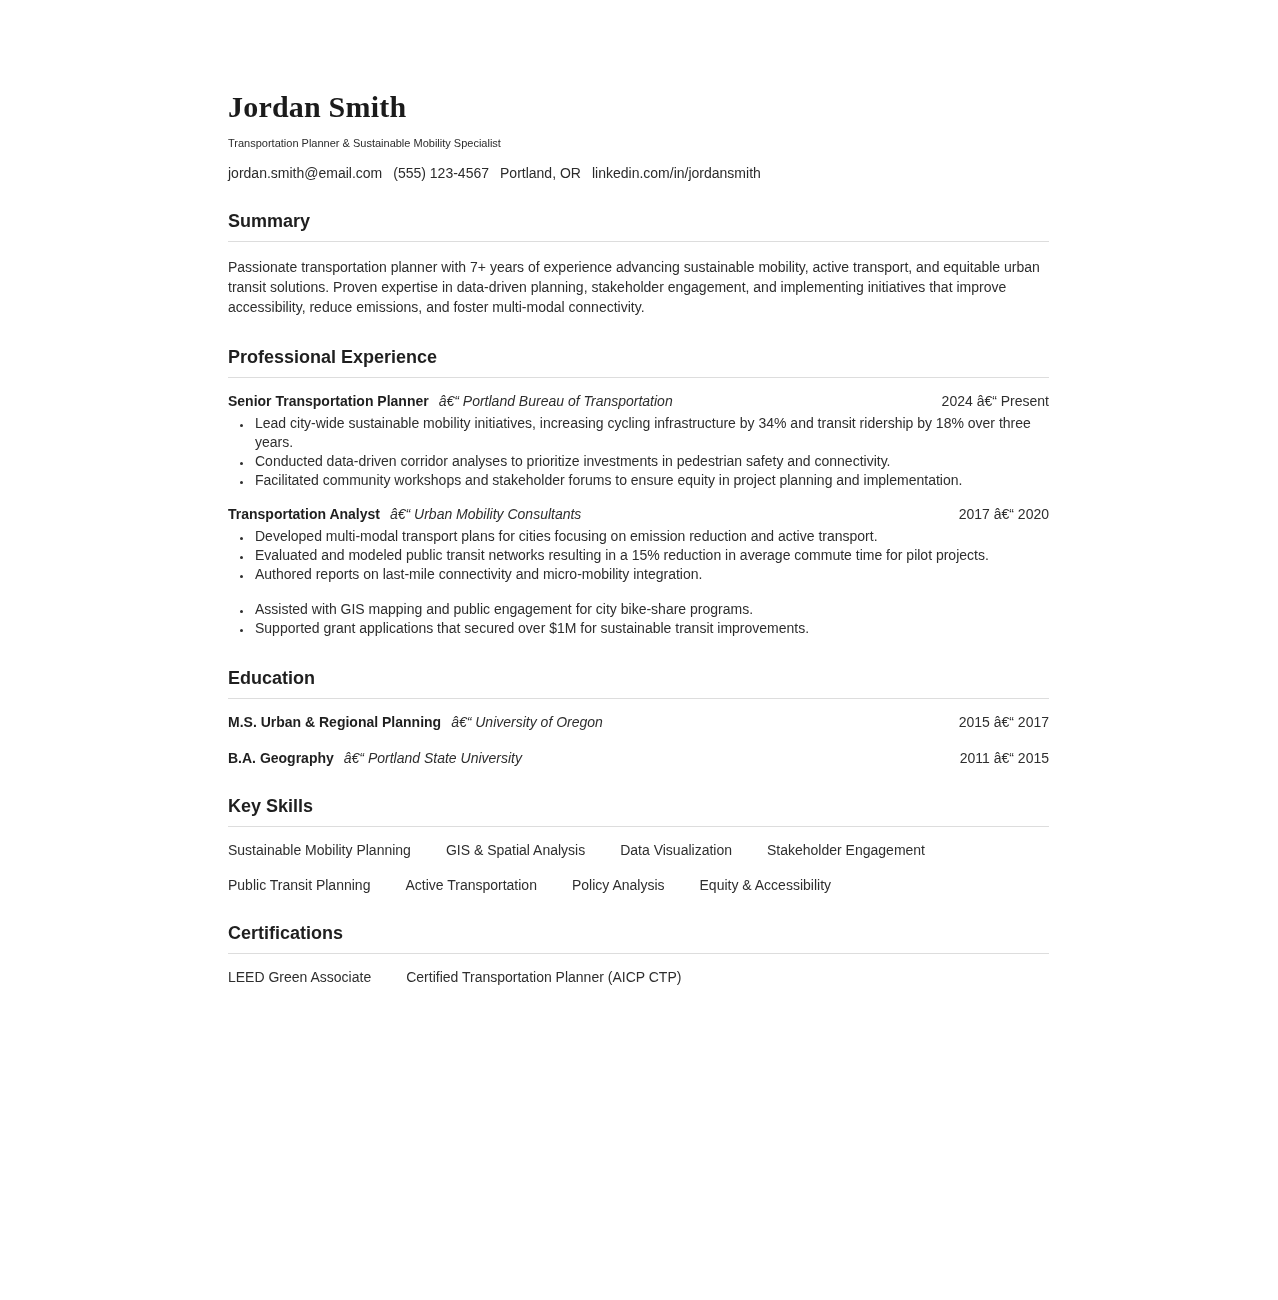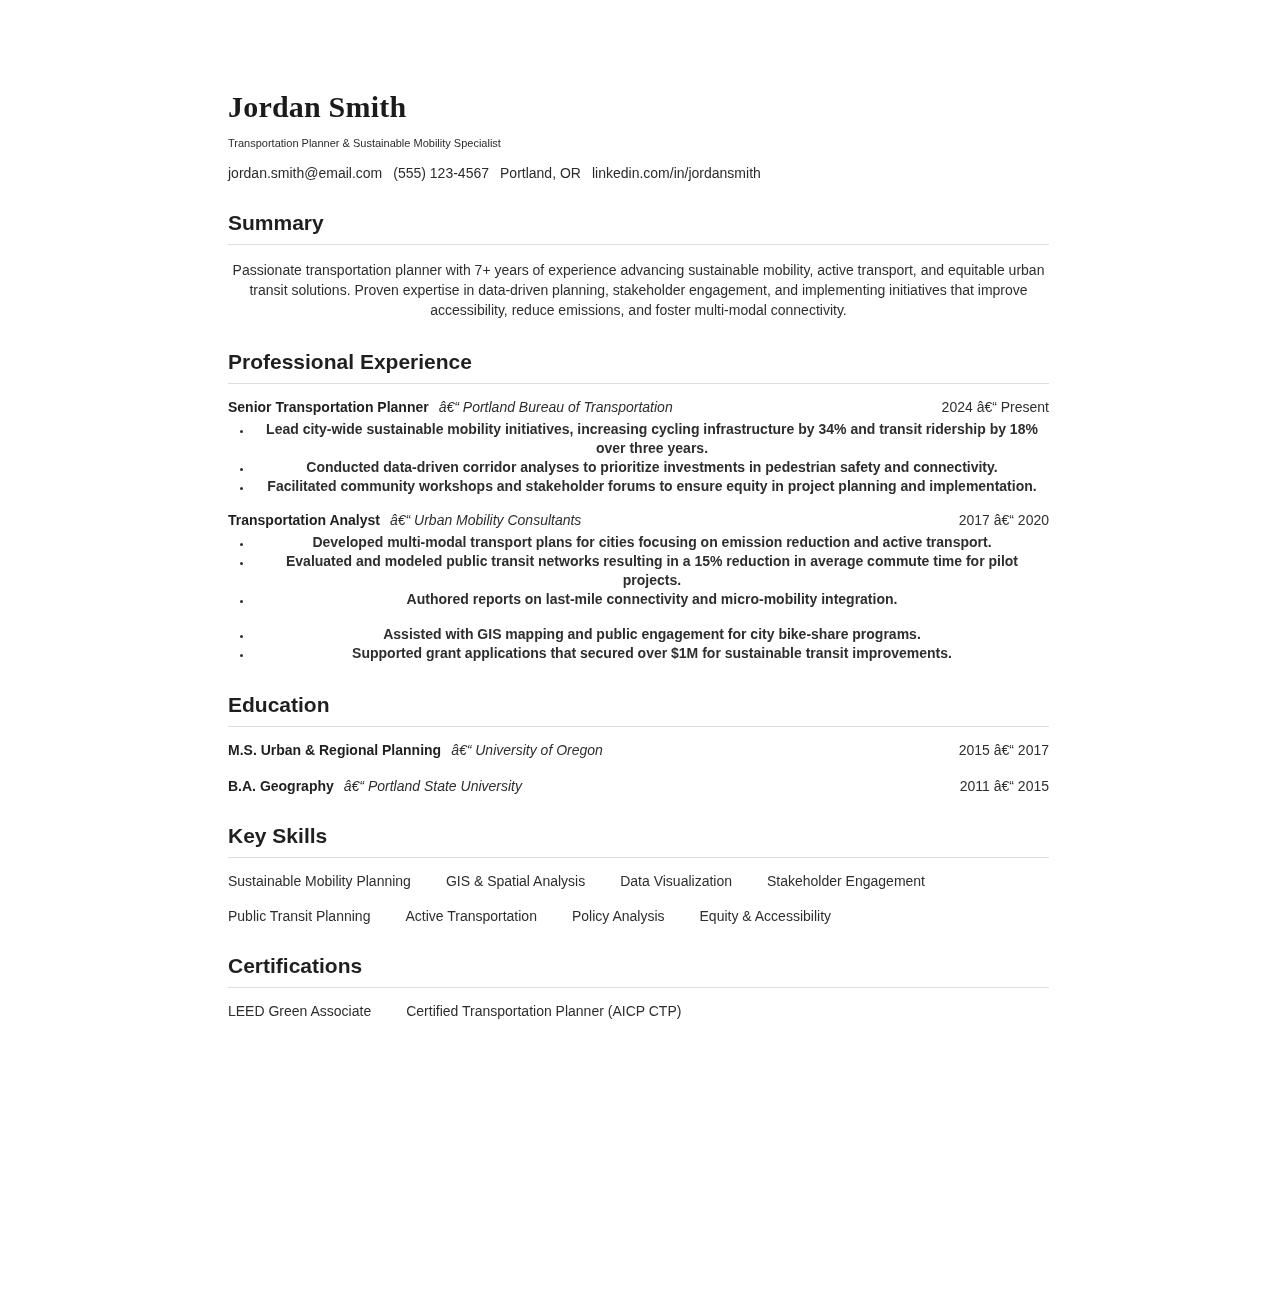"Summary" .section-heading { font-size: 21px -> 18px }
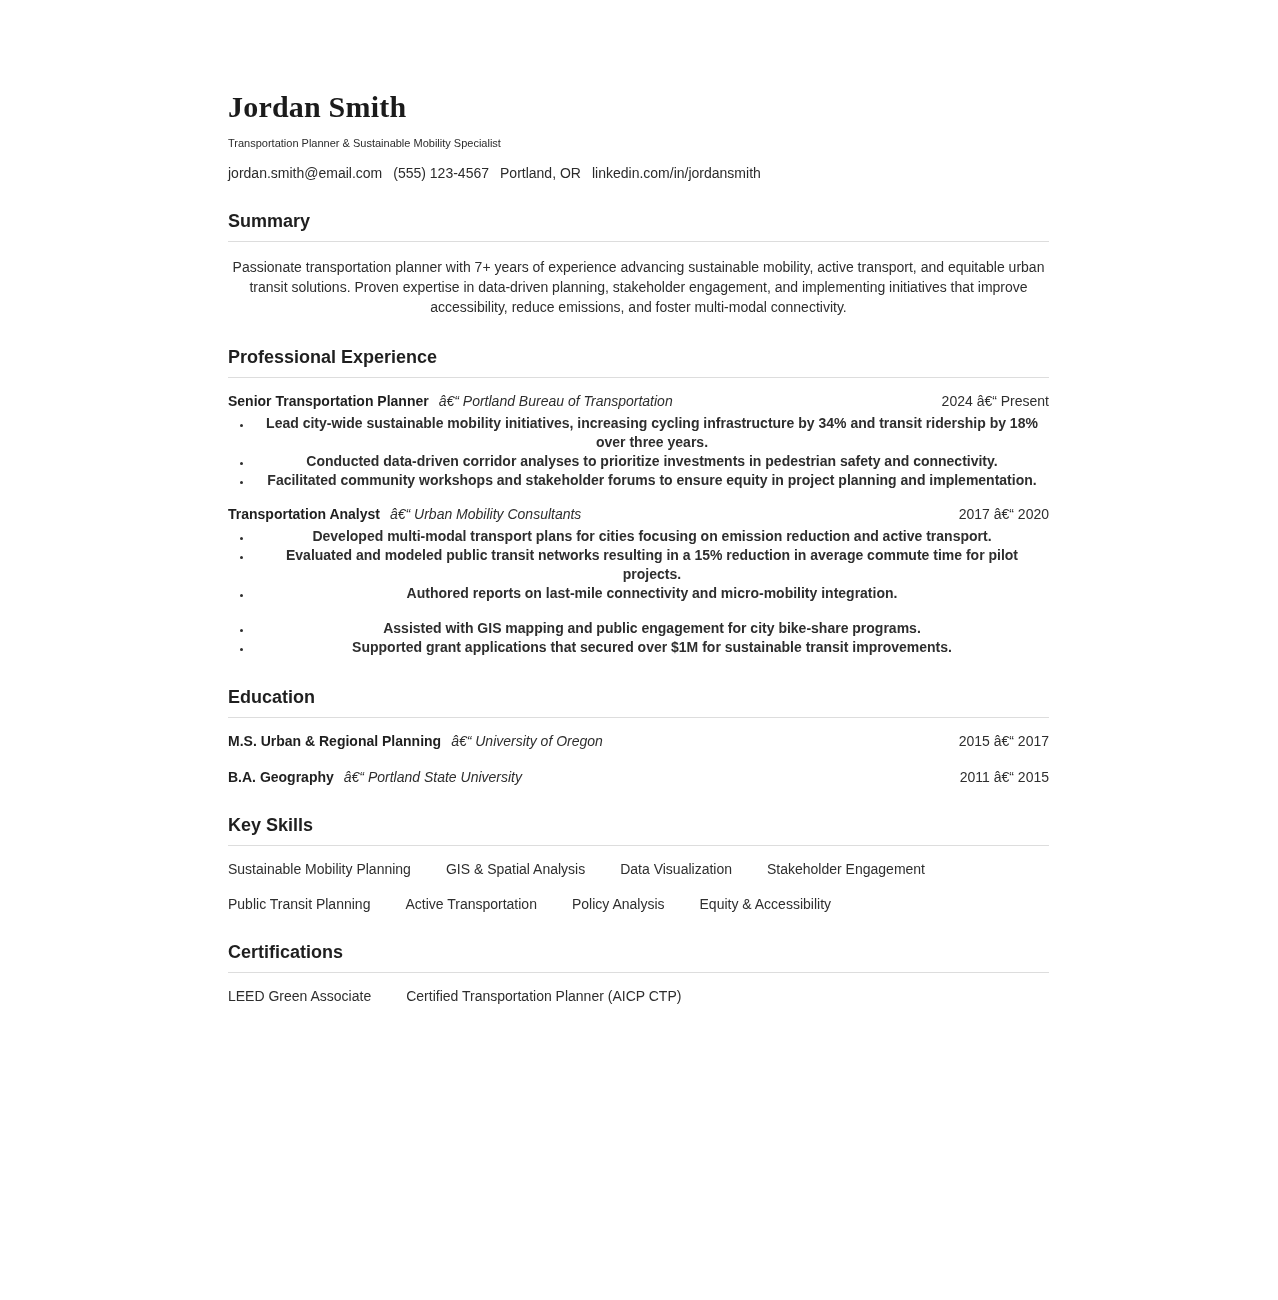"Passionate transportation planner with" .section-body { text-align: center -> none }
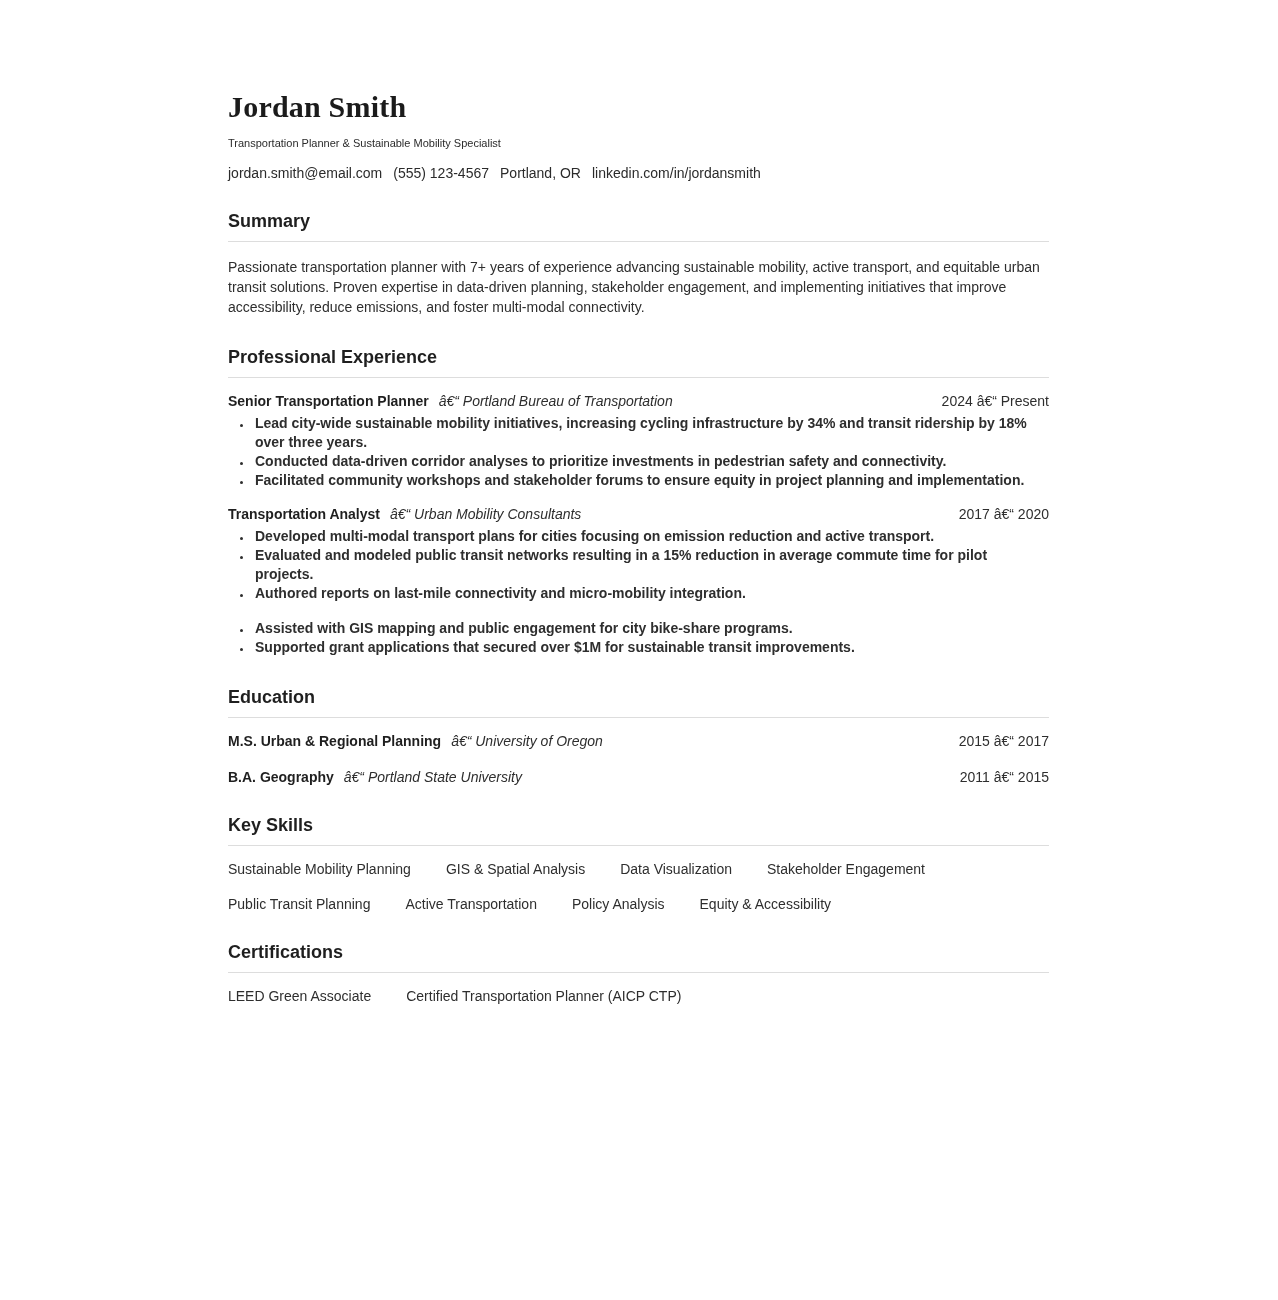"Lead city-wide sustainable mobility" ul.bullets li { font-weight: bold -> none }
